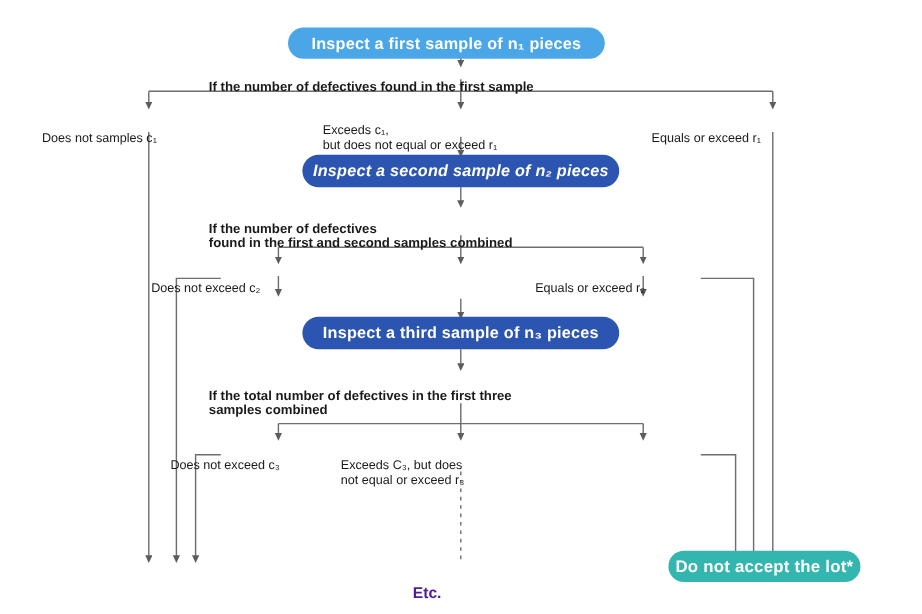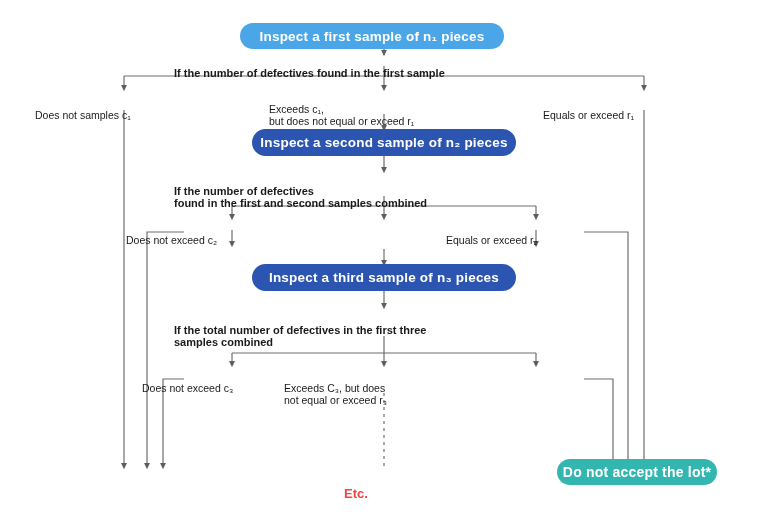"Inspect a second sample of" div.pill { font-style: none -> italic }
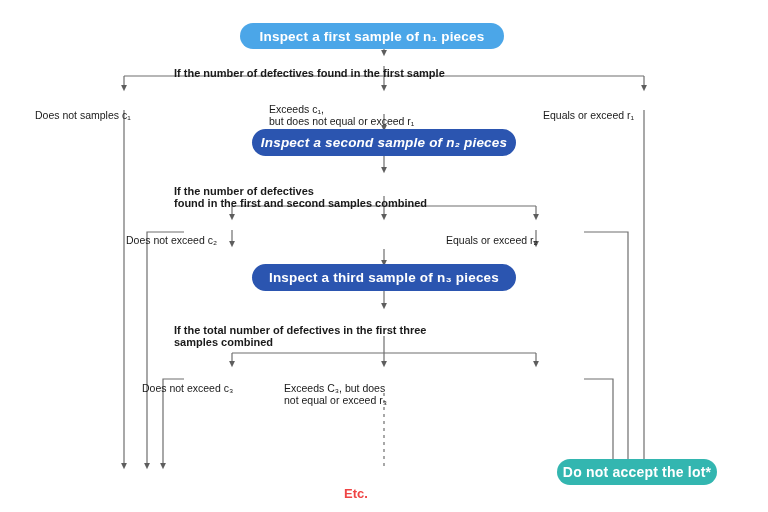"Etc." .lbl.etc { color: #ef4444 -> #4c1d95 }
